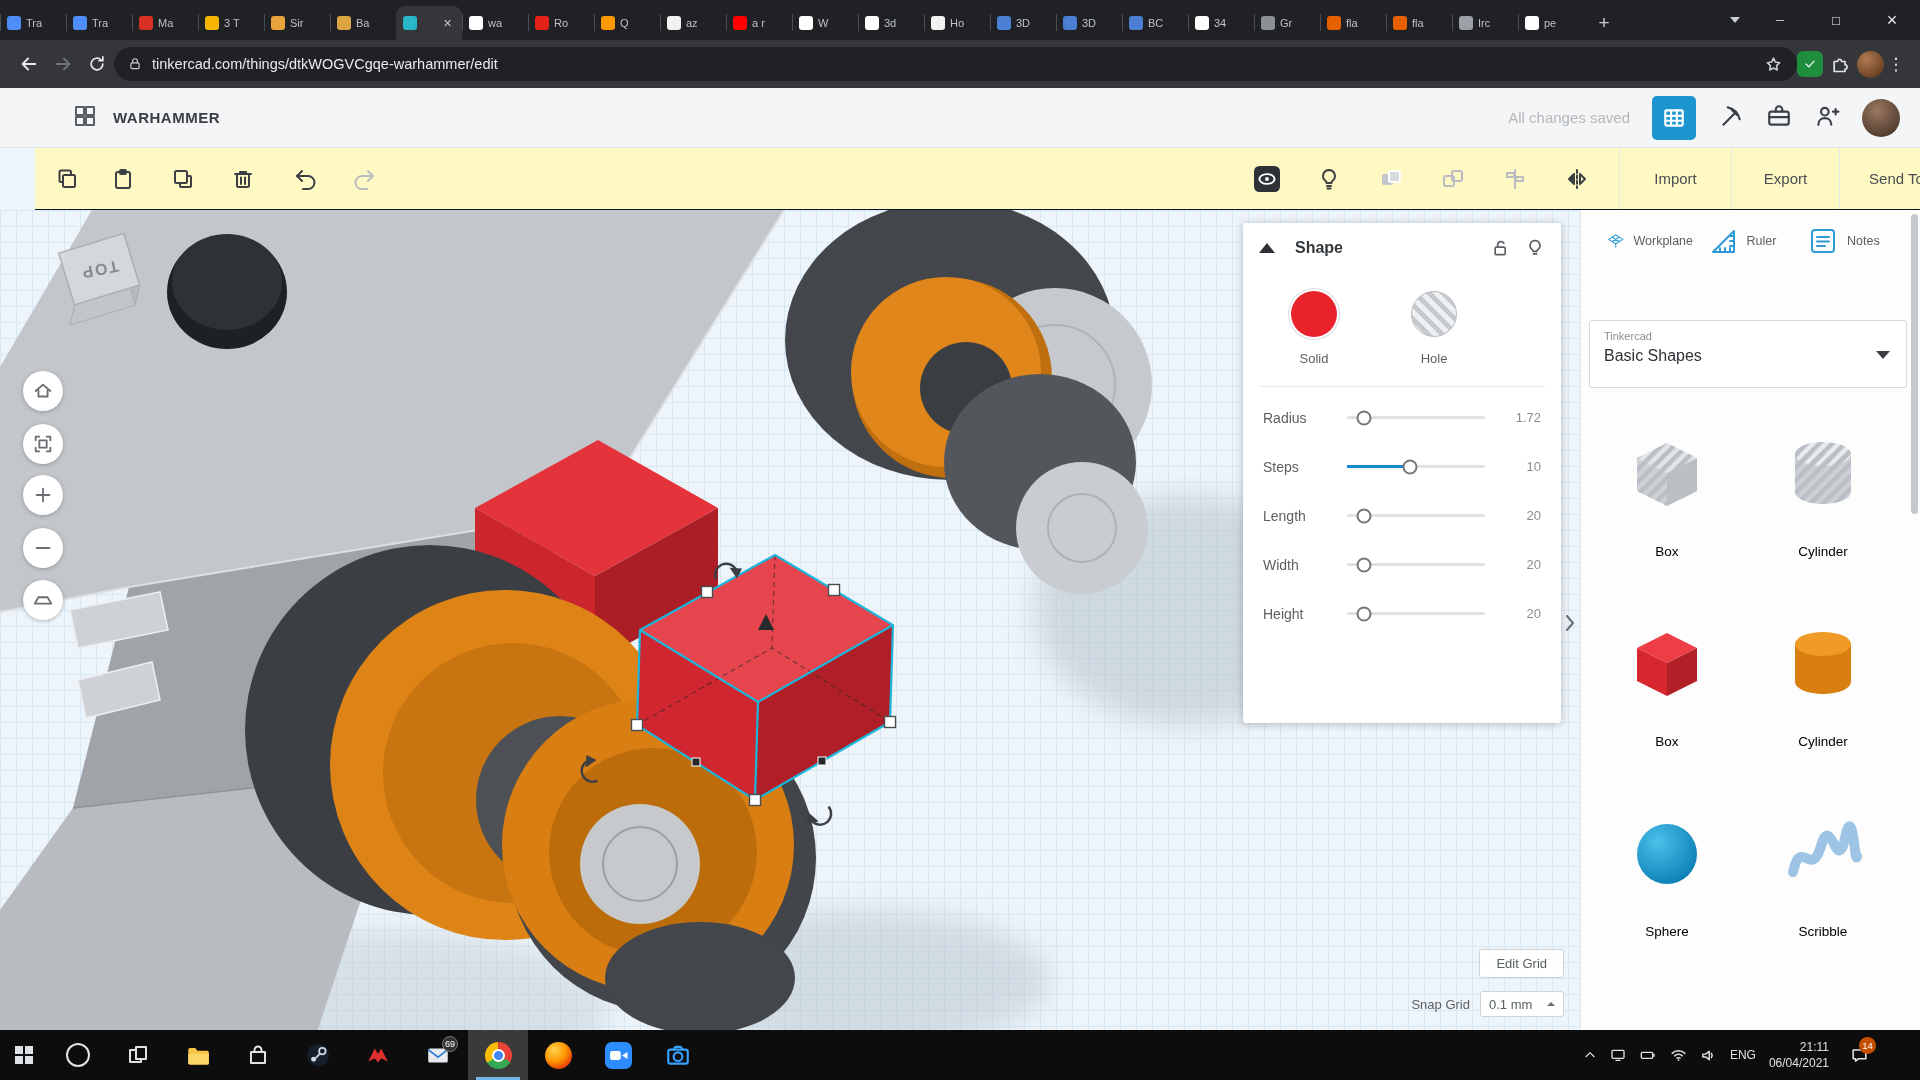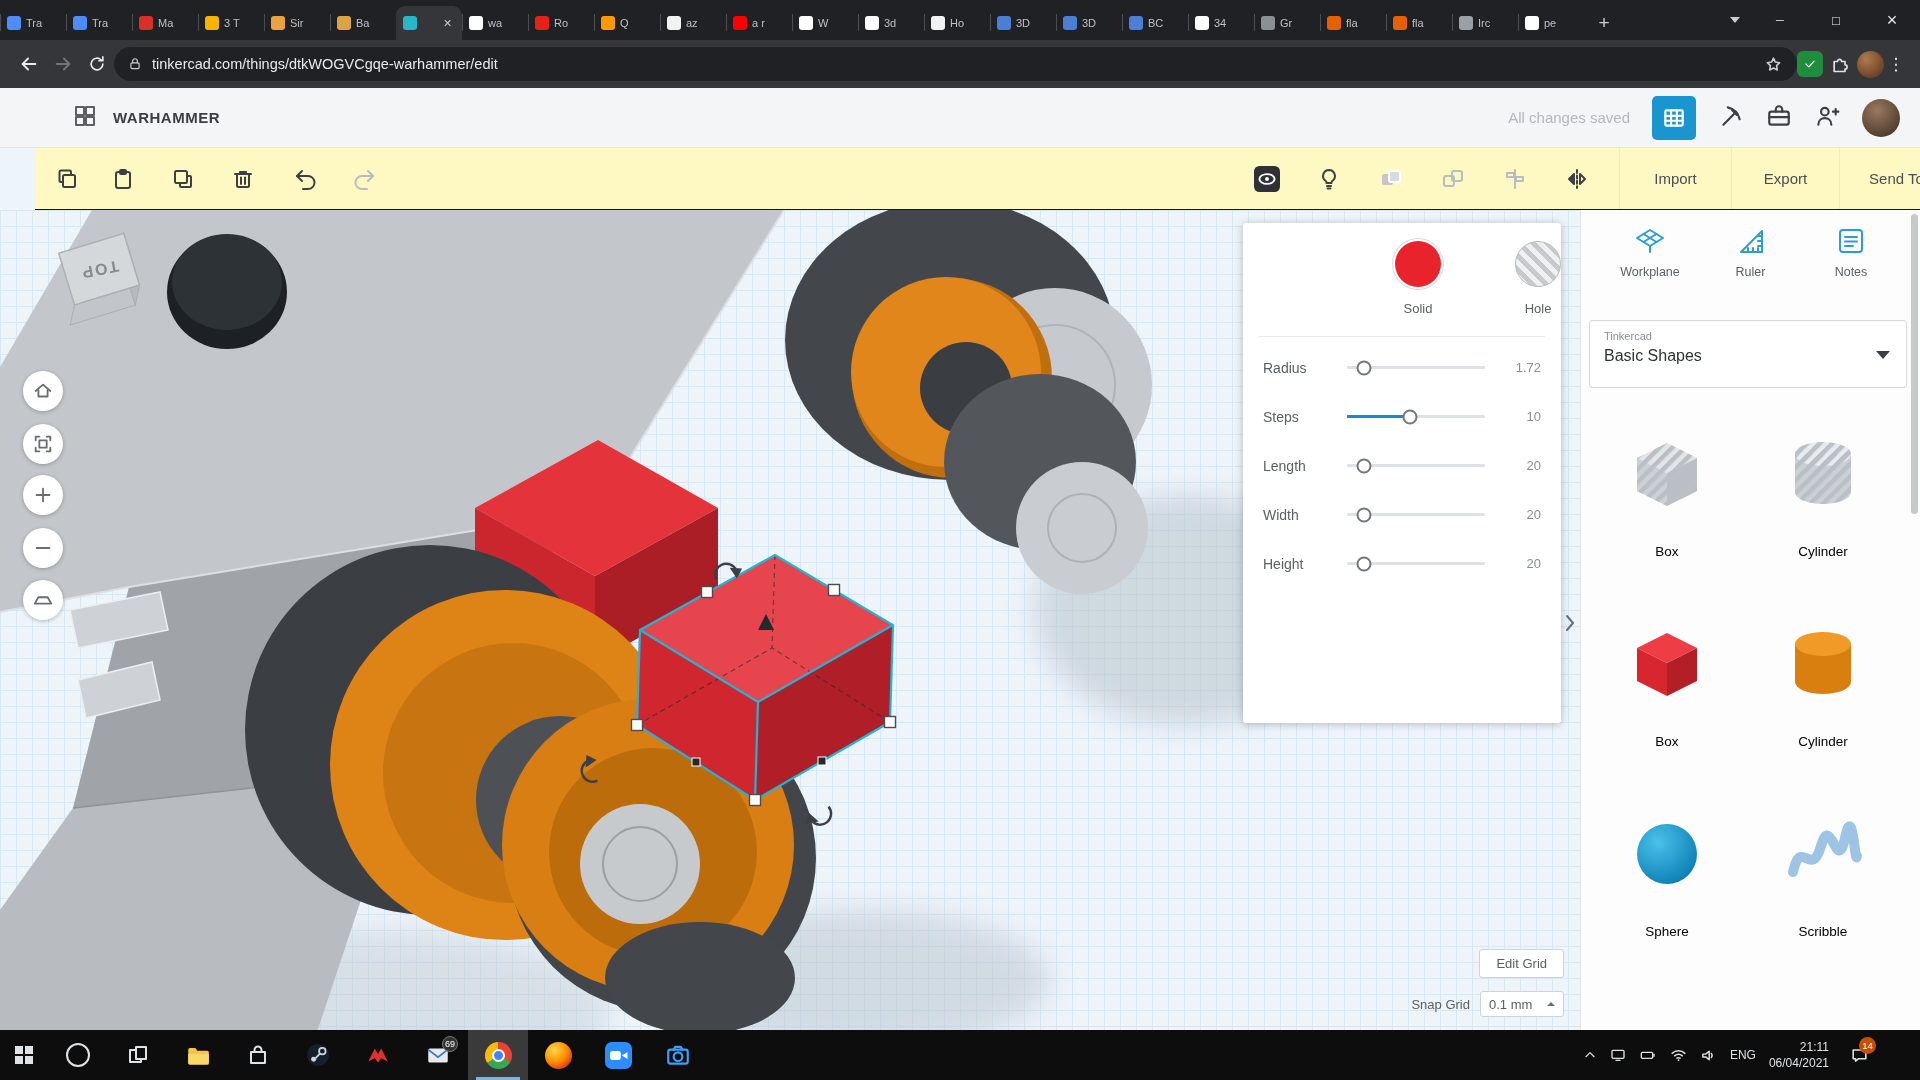"Shape" div.sp-head { html: none -> <div> <div></div> <div>Shape</div> <svg> <rect></rect> <path></path> </svg> <svg> <path></path> <path></path> </svg> </div> }
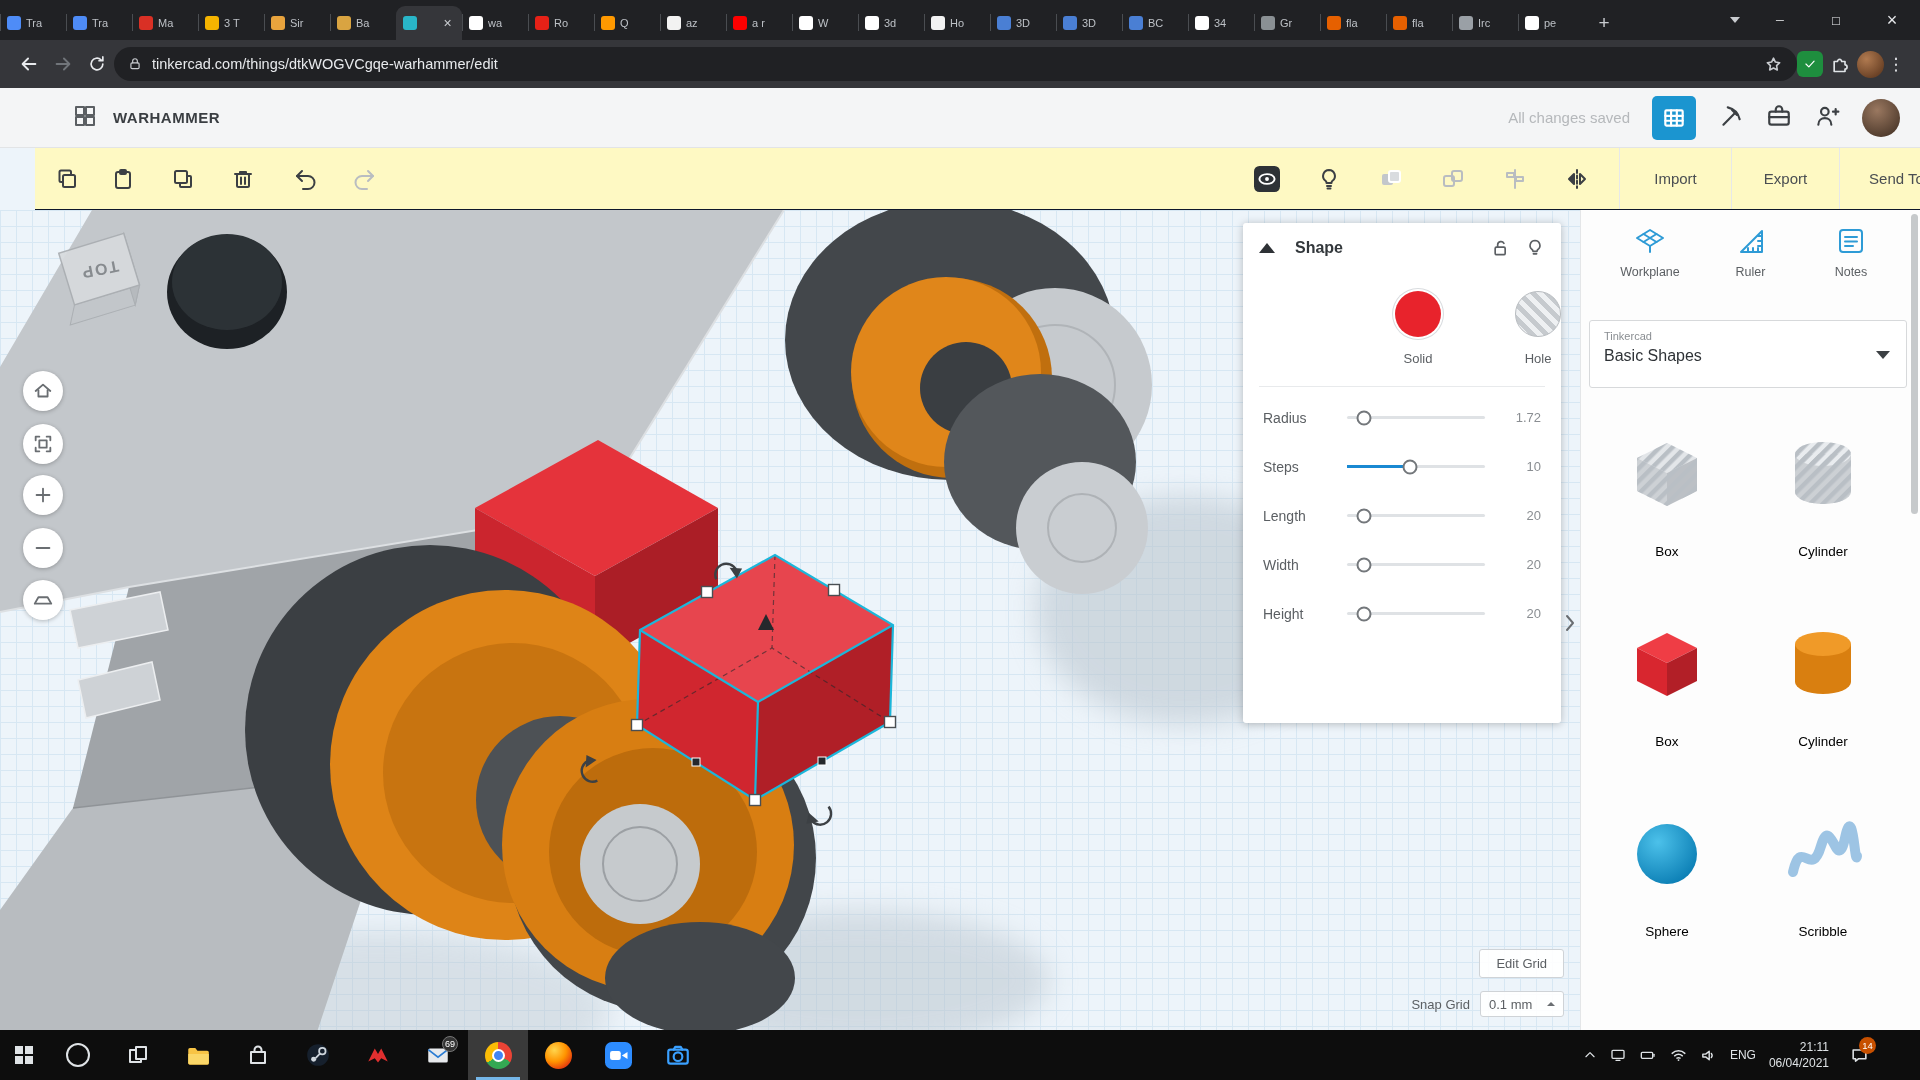"Workplane" .tool { flex-direction: column -> row }
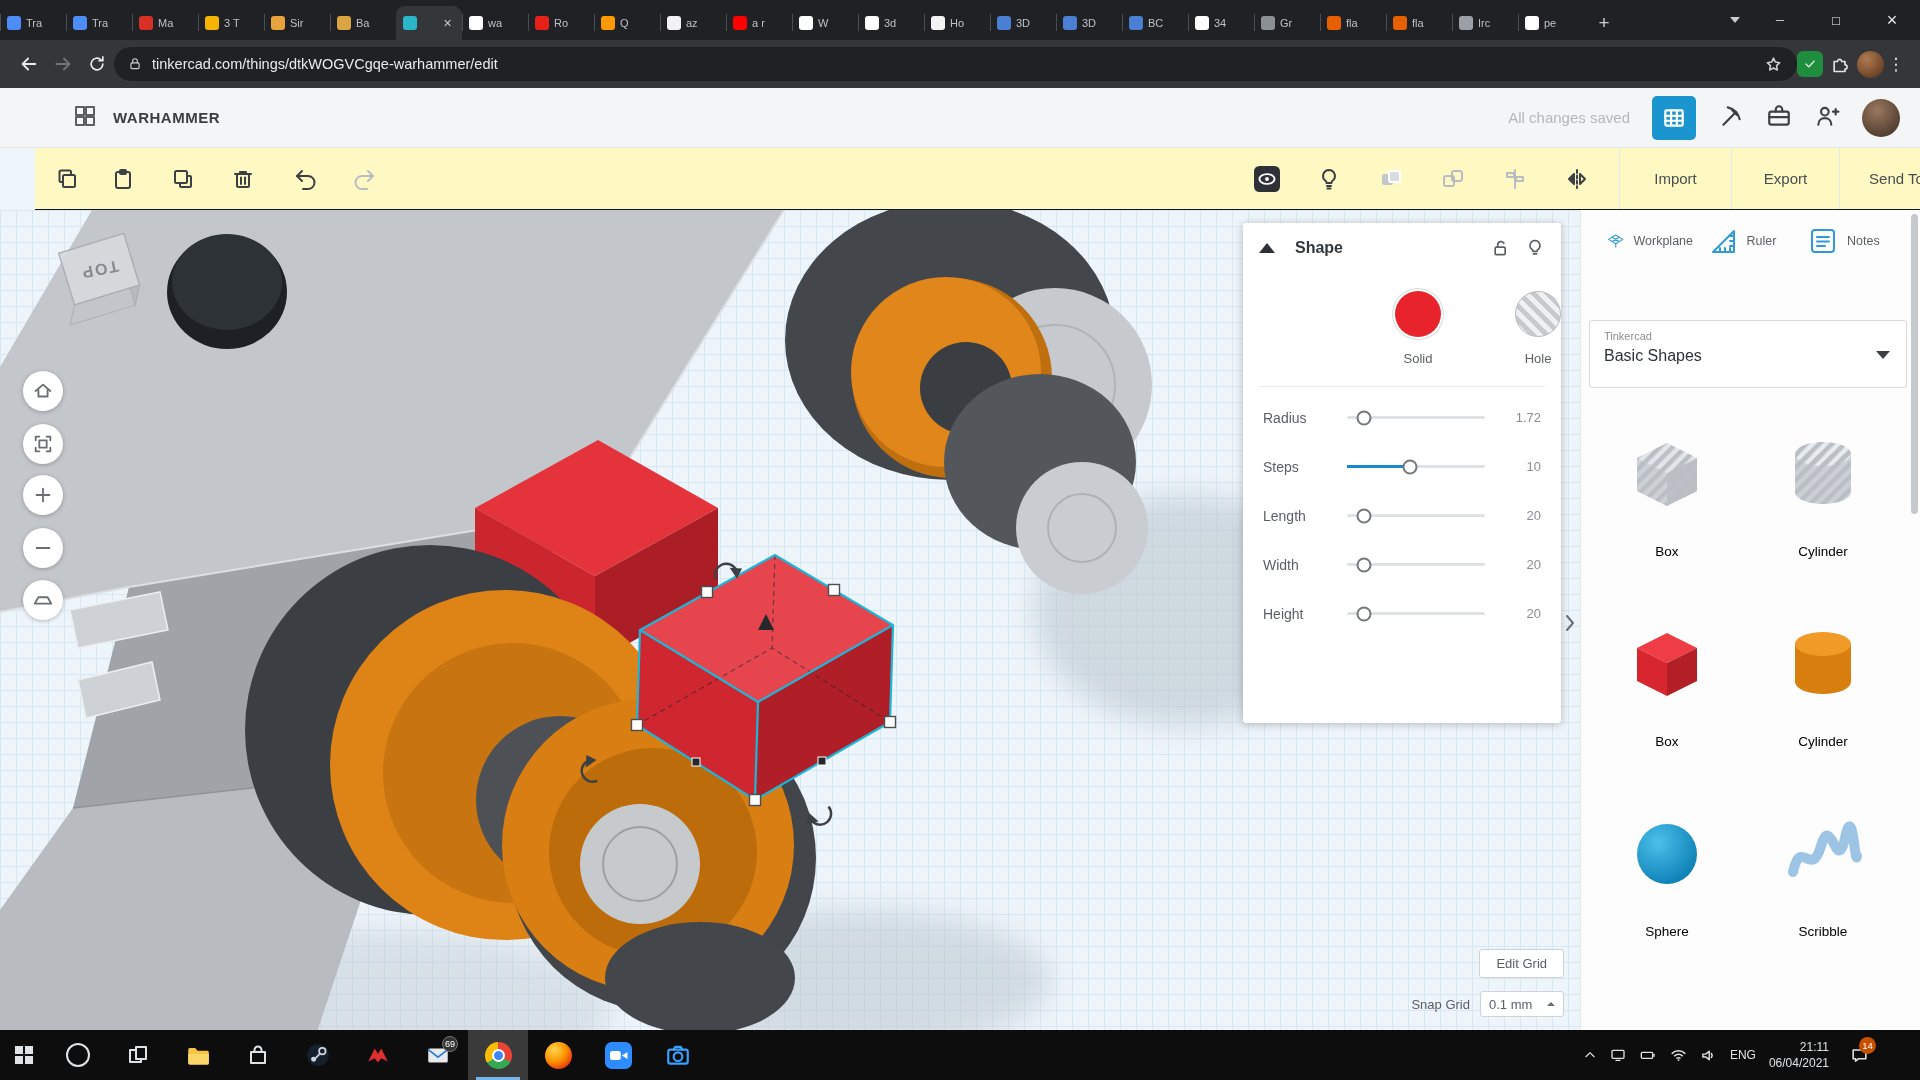"Solid" .sp-opts { justify-content: flex-end -> flex-start }
